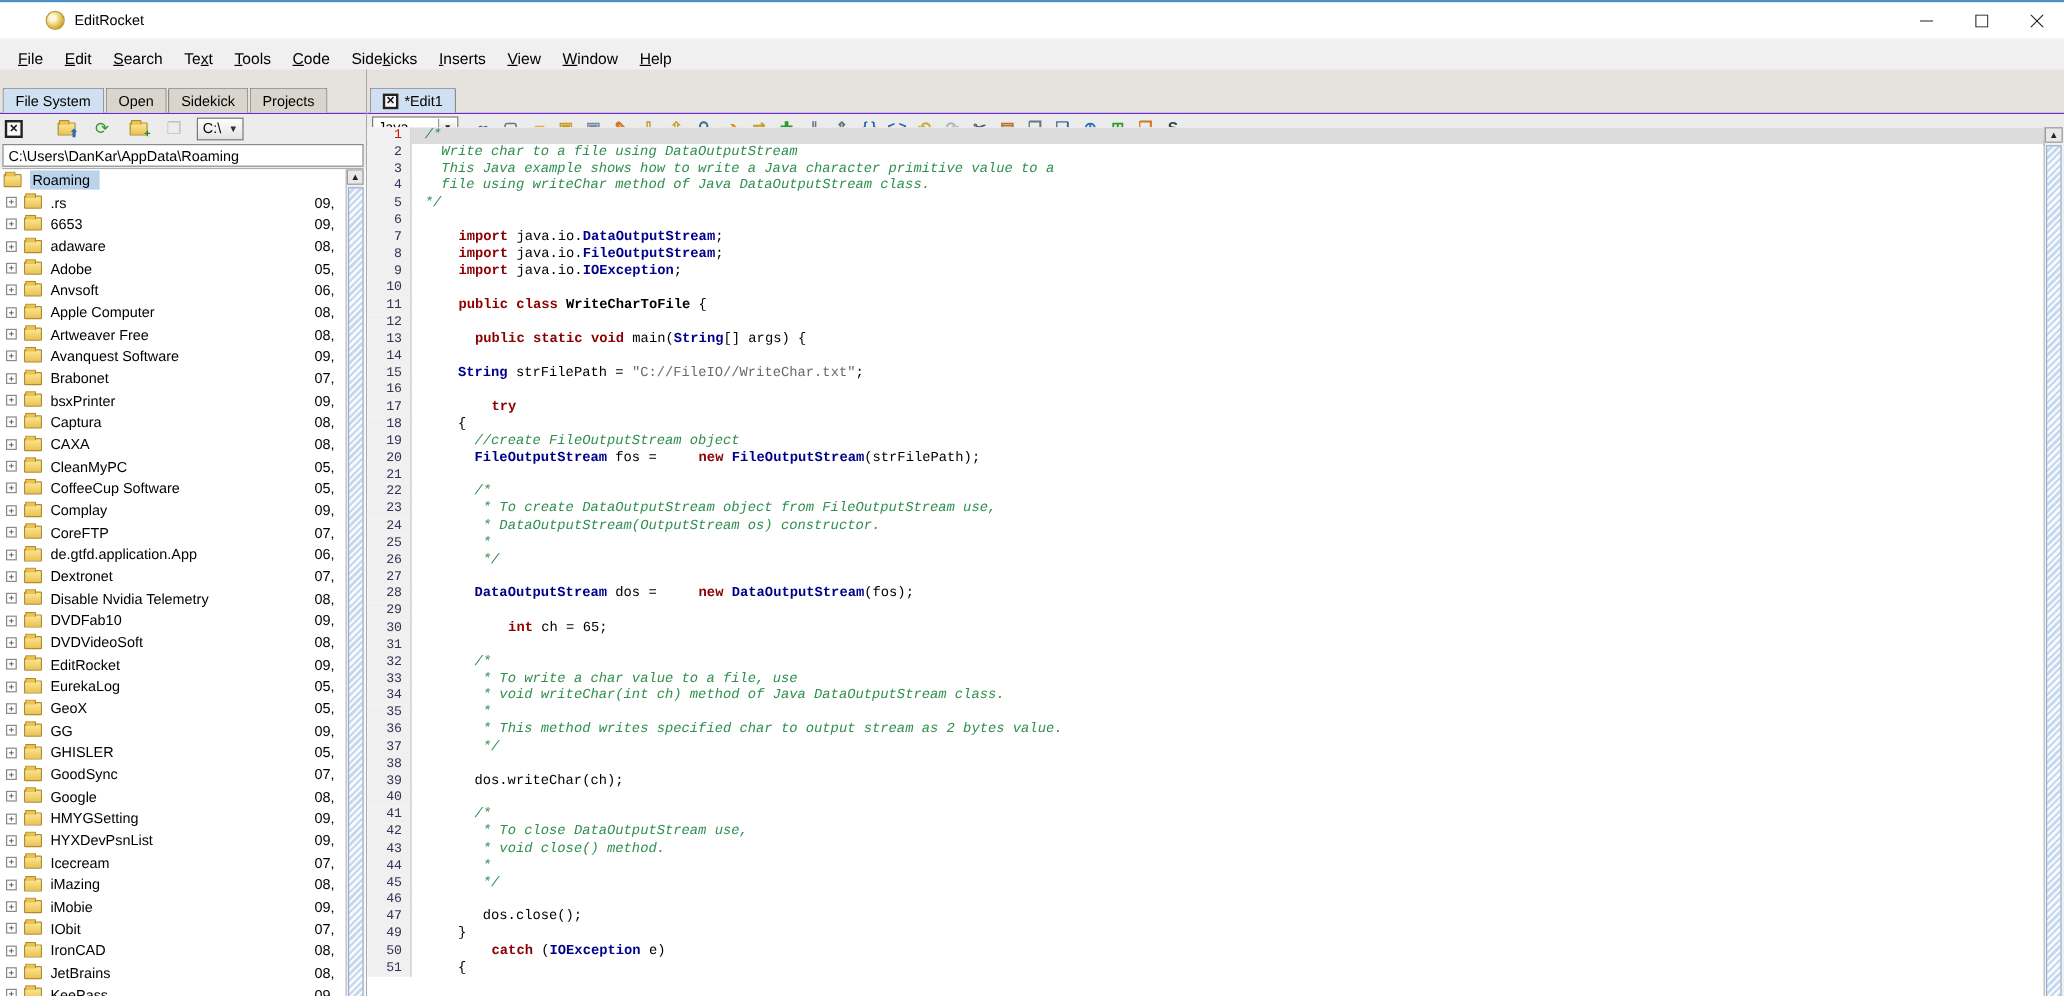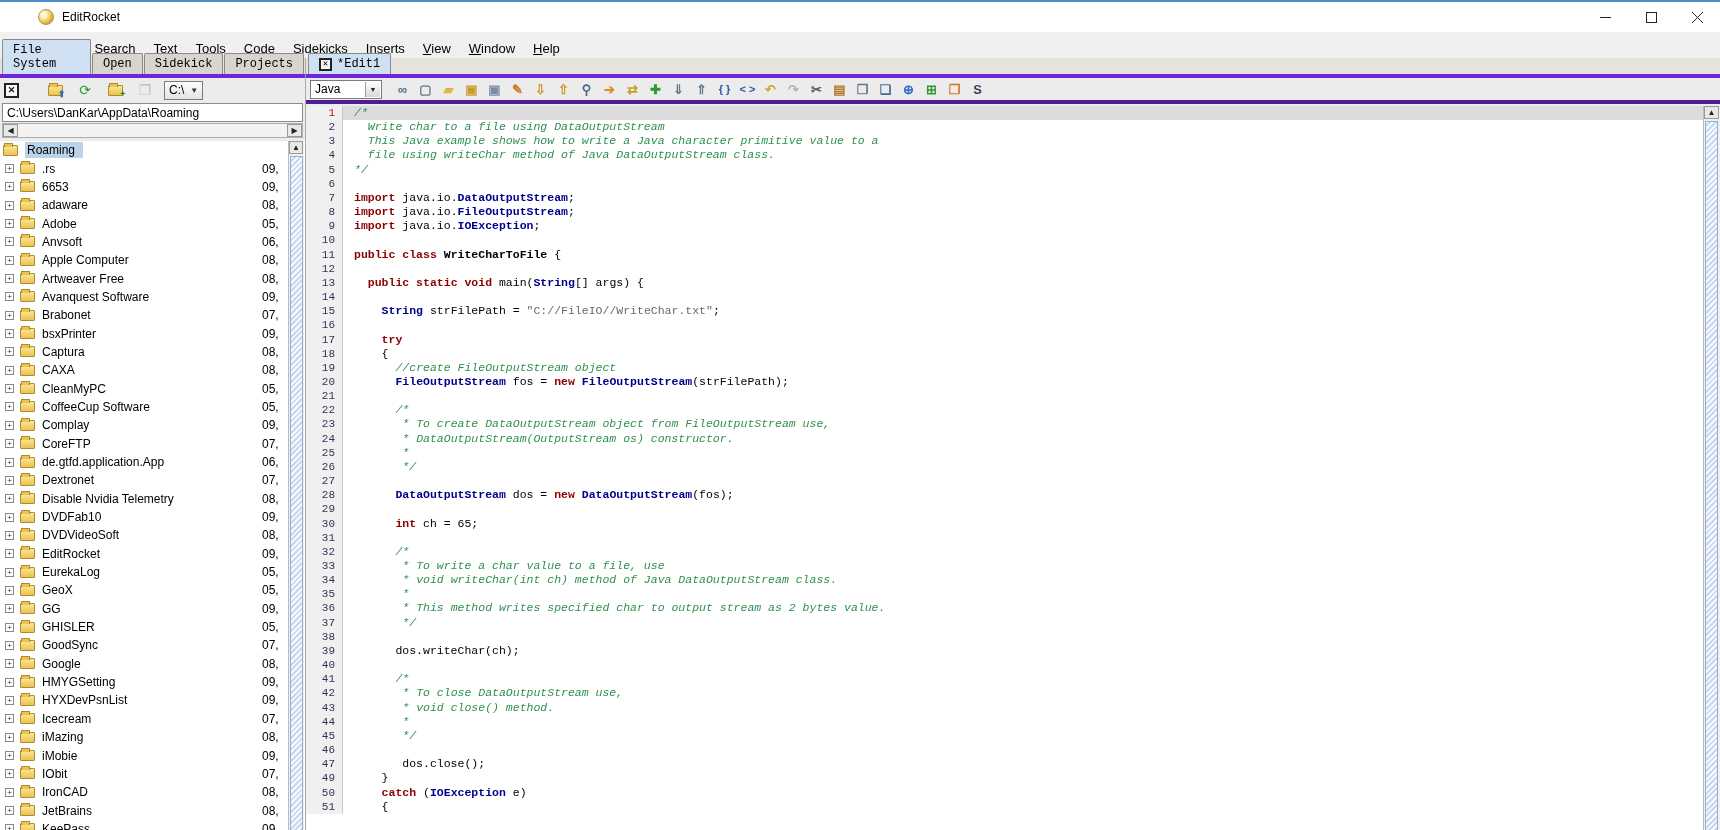"File System" .tabstrip { border-bottom: 4px solid #6d28d9 -> 1px solid #6d28d9; font-family: Liberation Mono, monospace -> none; height: 20px -> 37px }
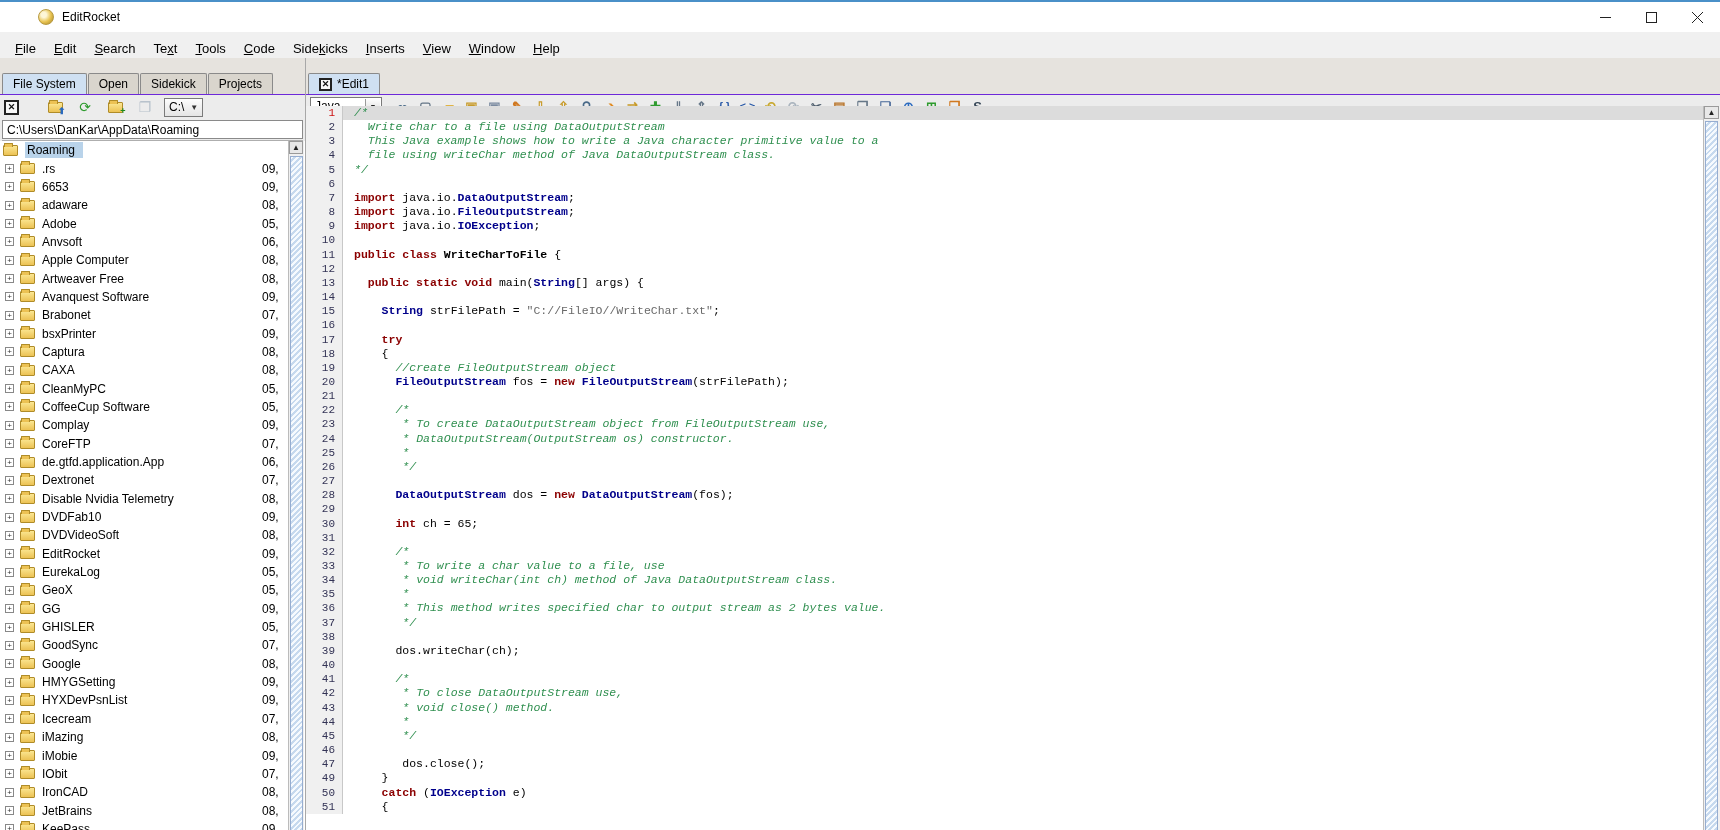"import" .kw { margin-left: none -> 28px }
